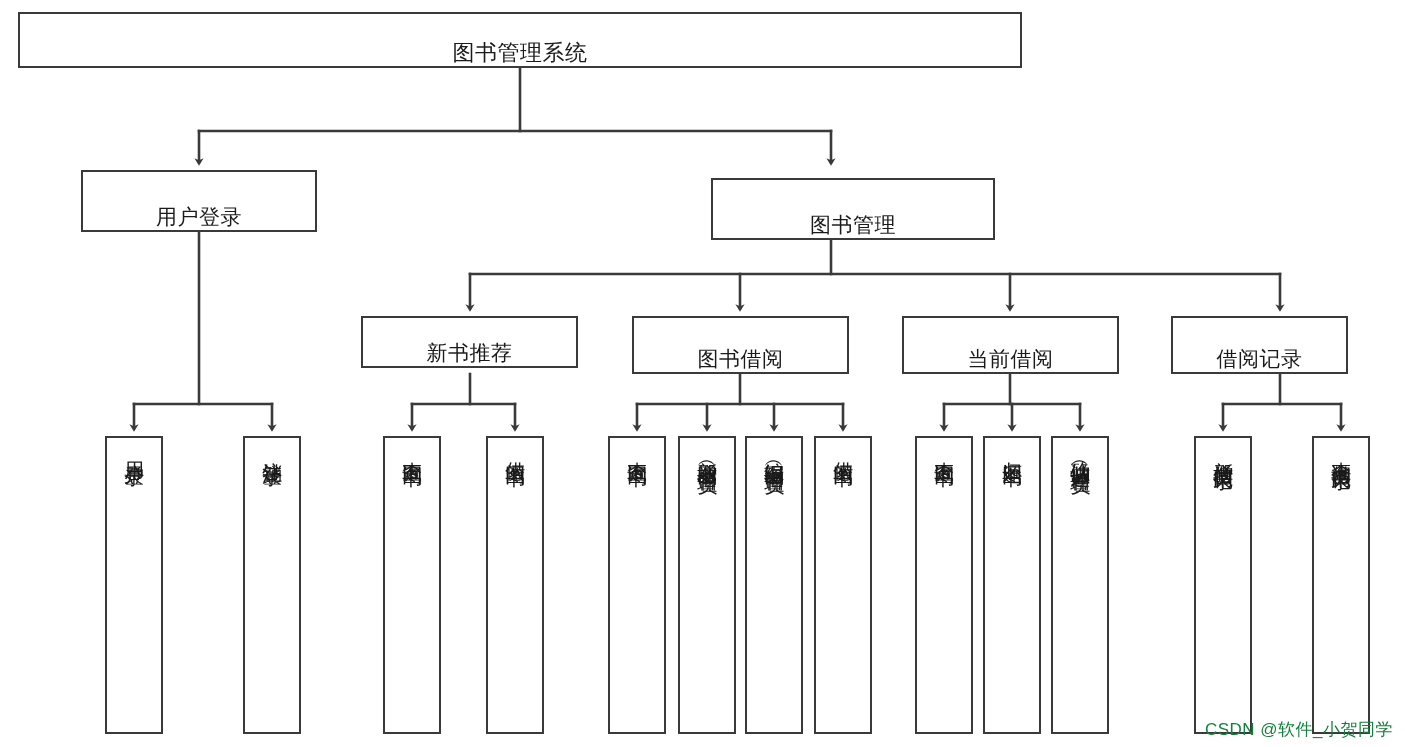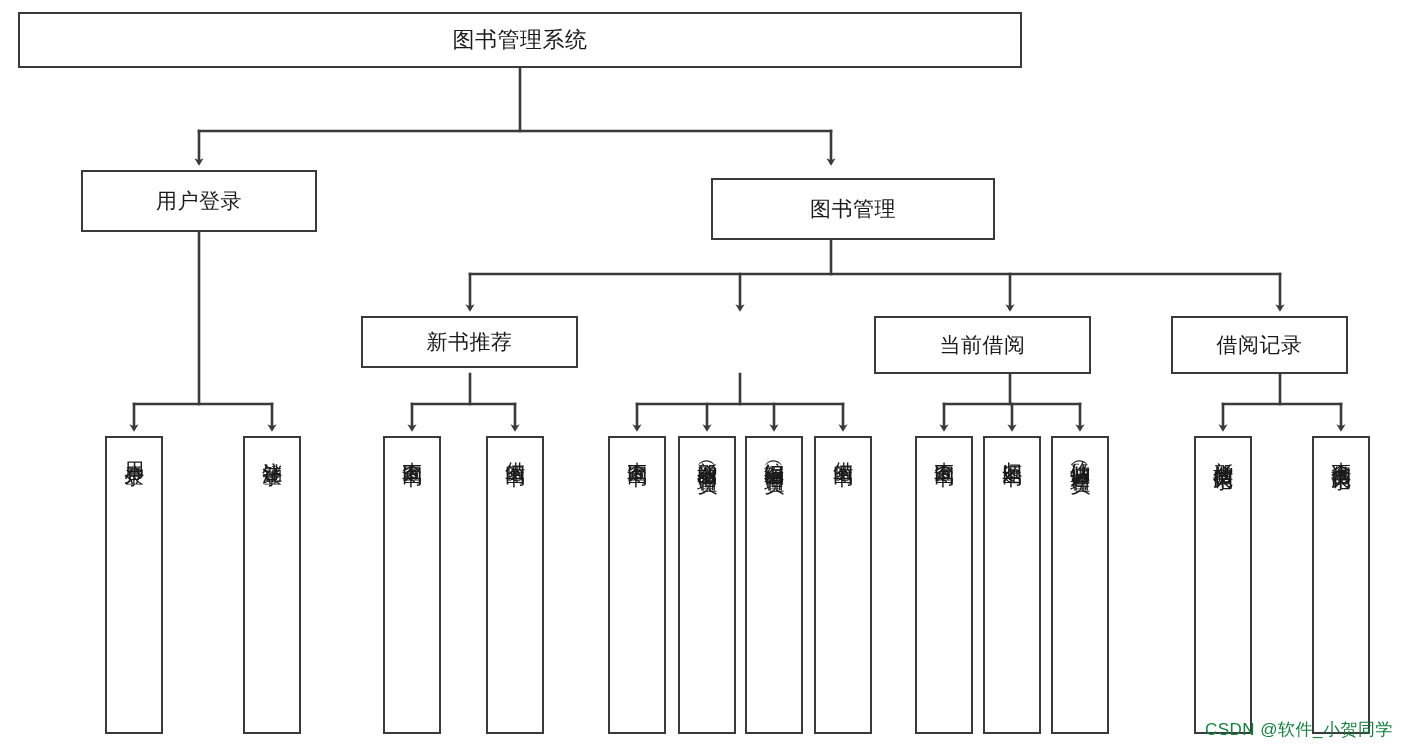"图书管理系统" .node { align-items: center -> flex-end }
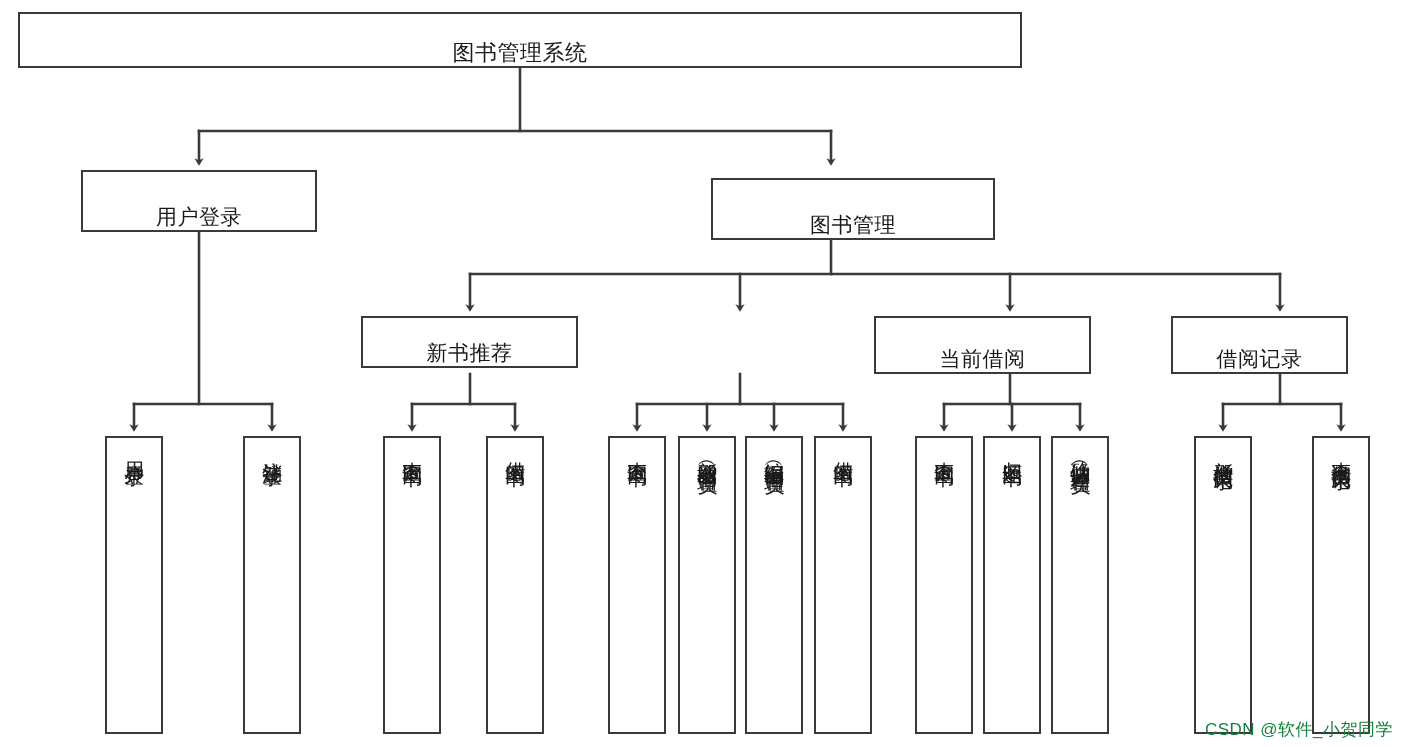"图书借阅" div.node { html: none -> <div> <span>图书借阅</span> </div> }
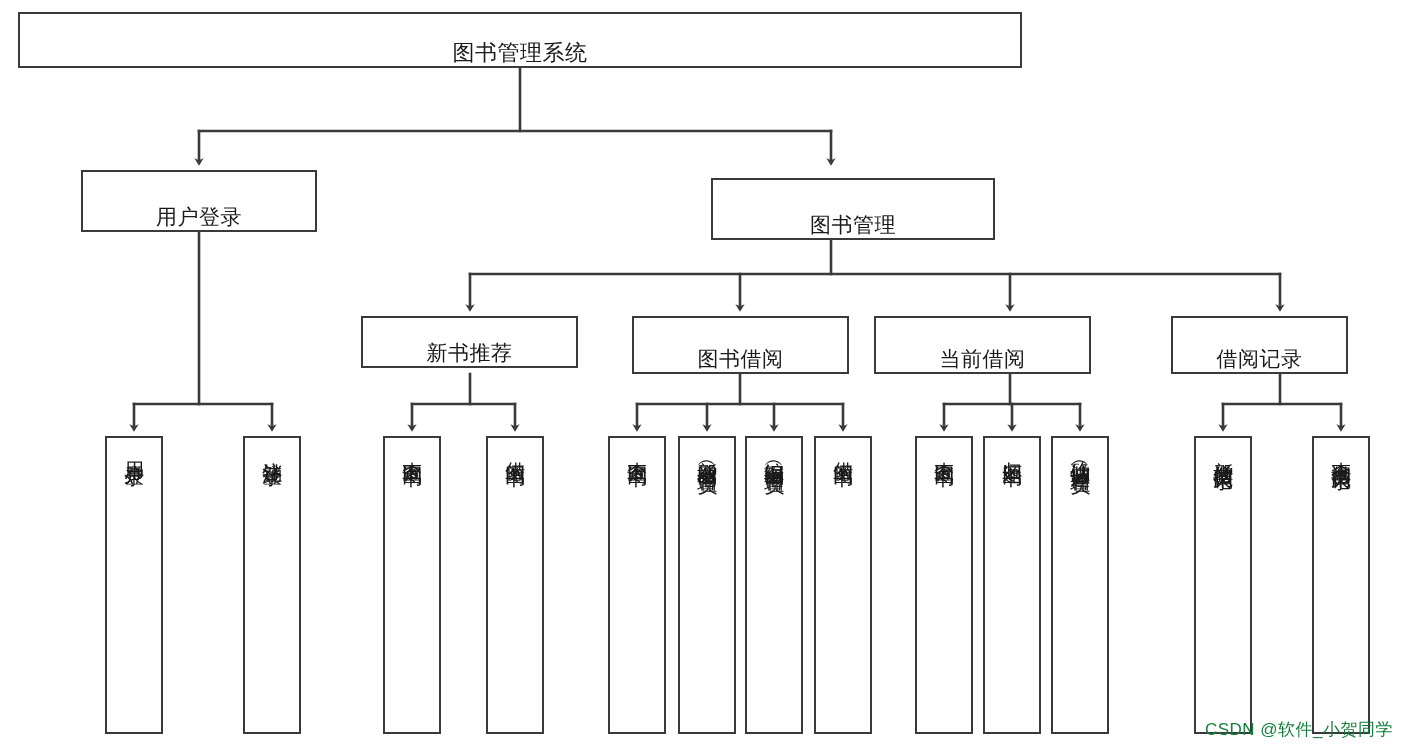"当前借阅" div.node { left: 874px -> 902px }
